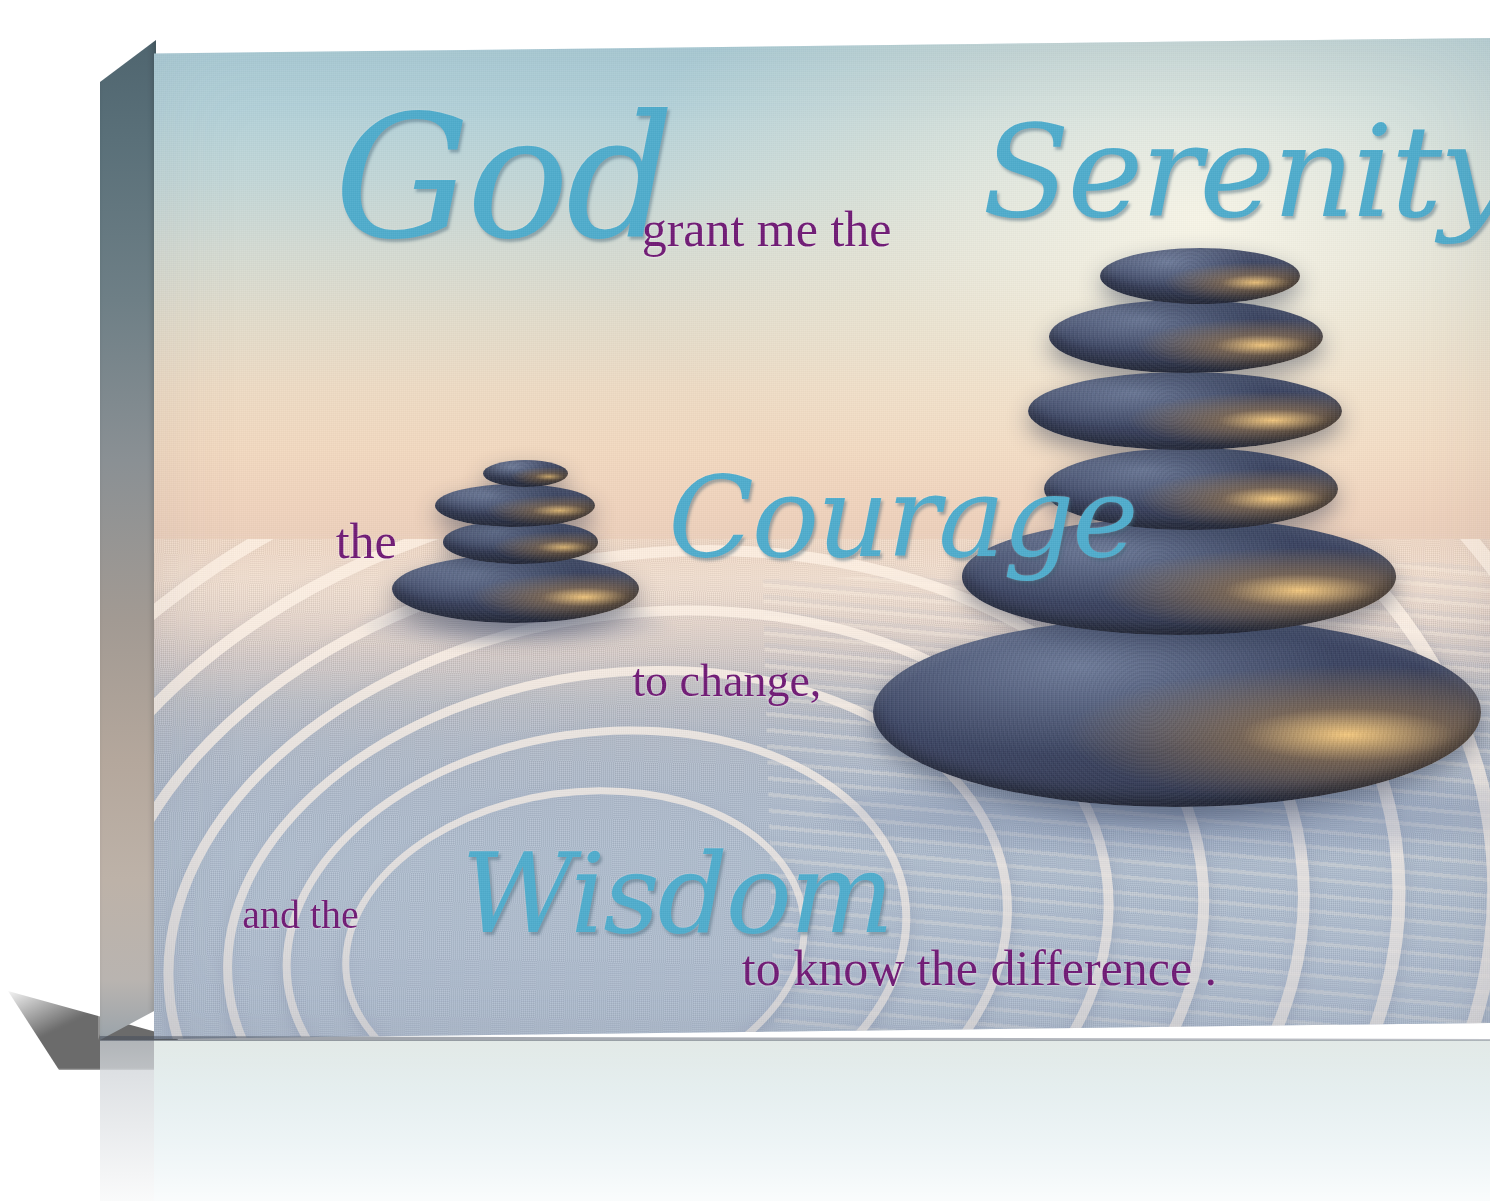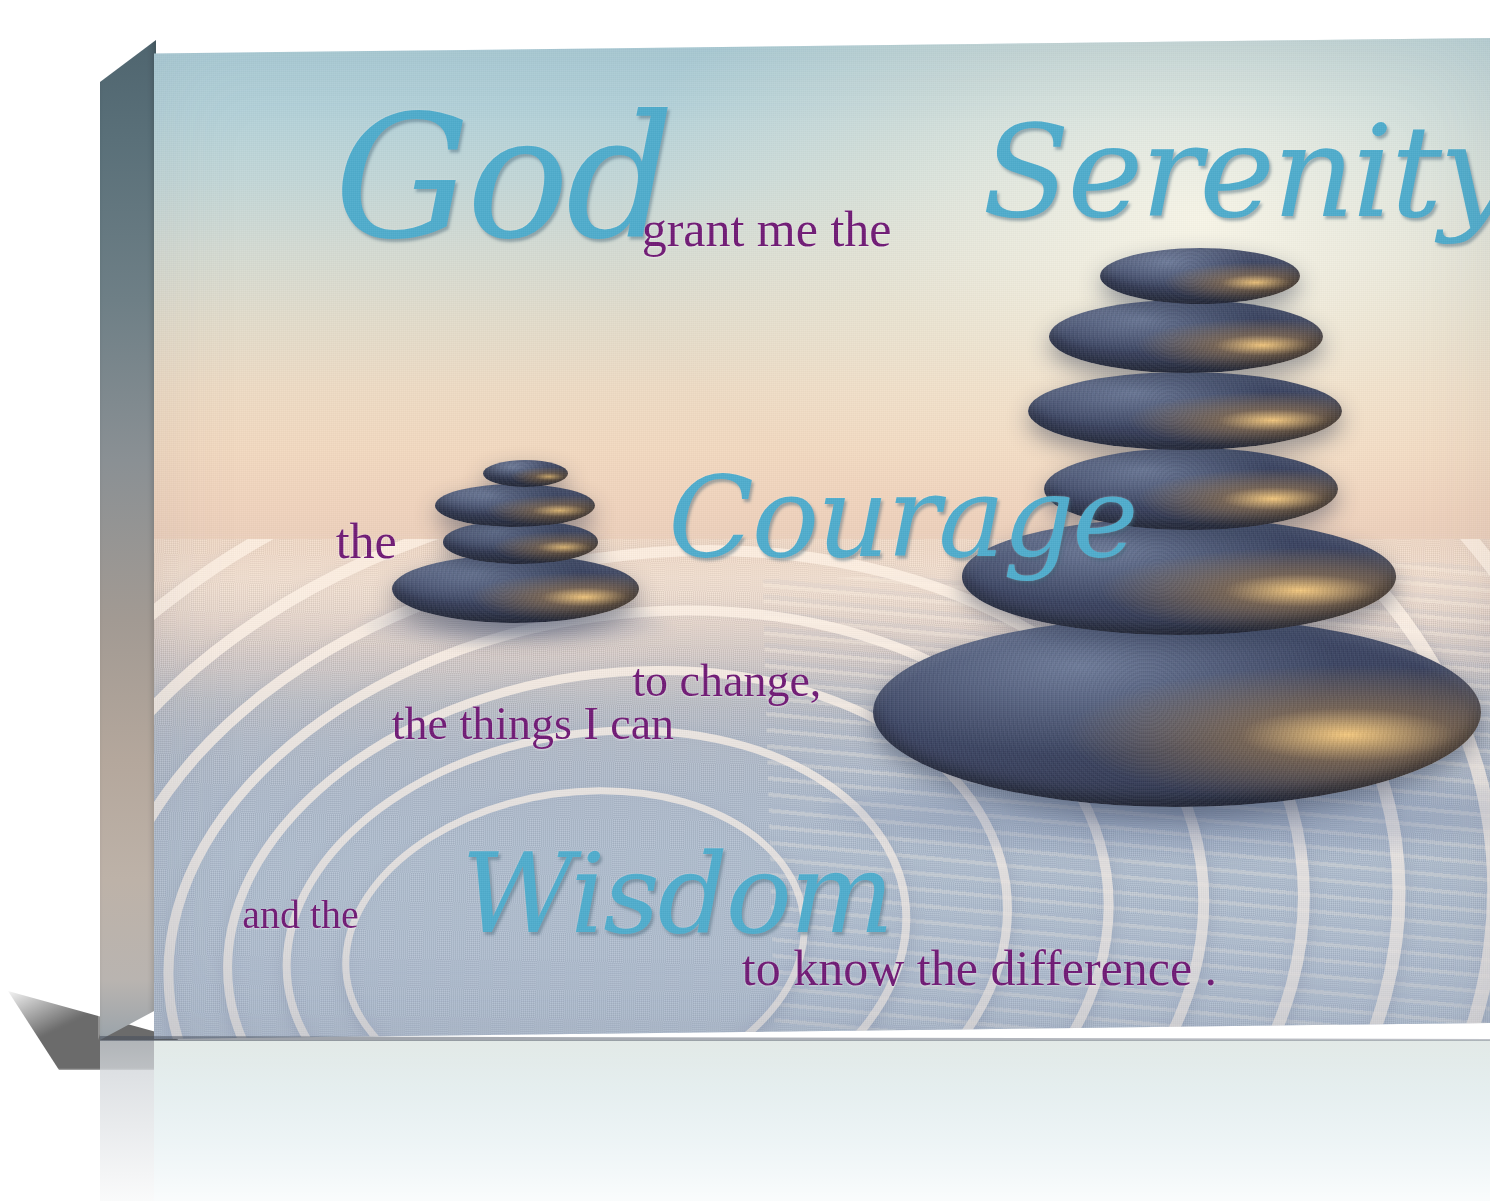"the things I can" div.txt { html: <div>the things I can</div> -> none }
